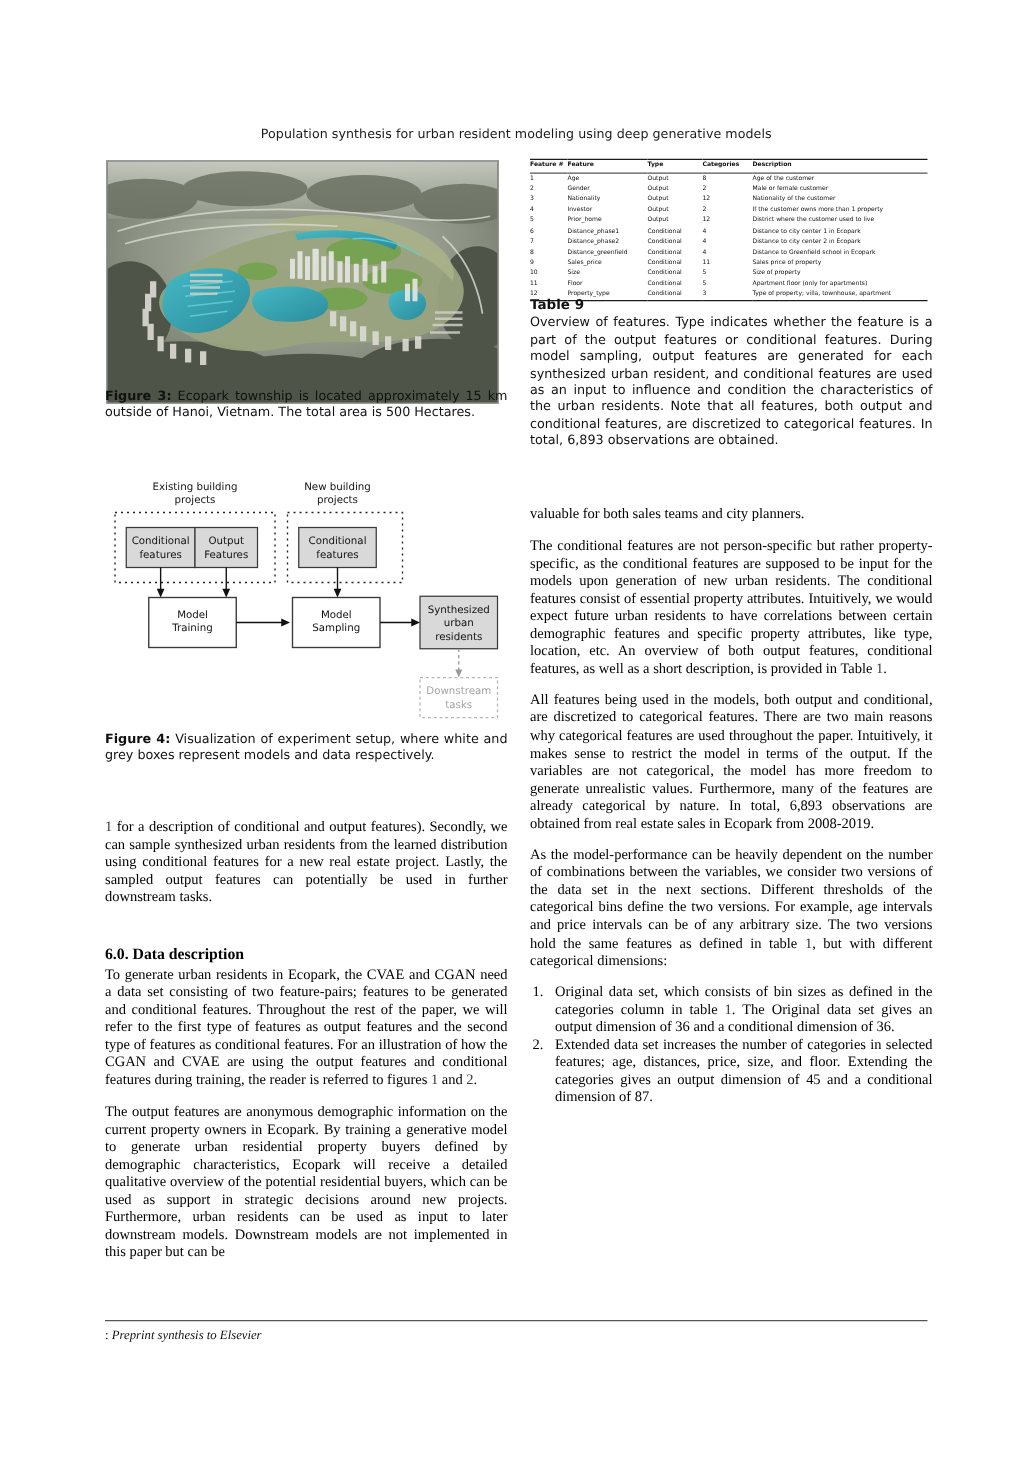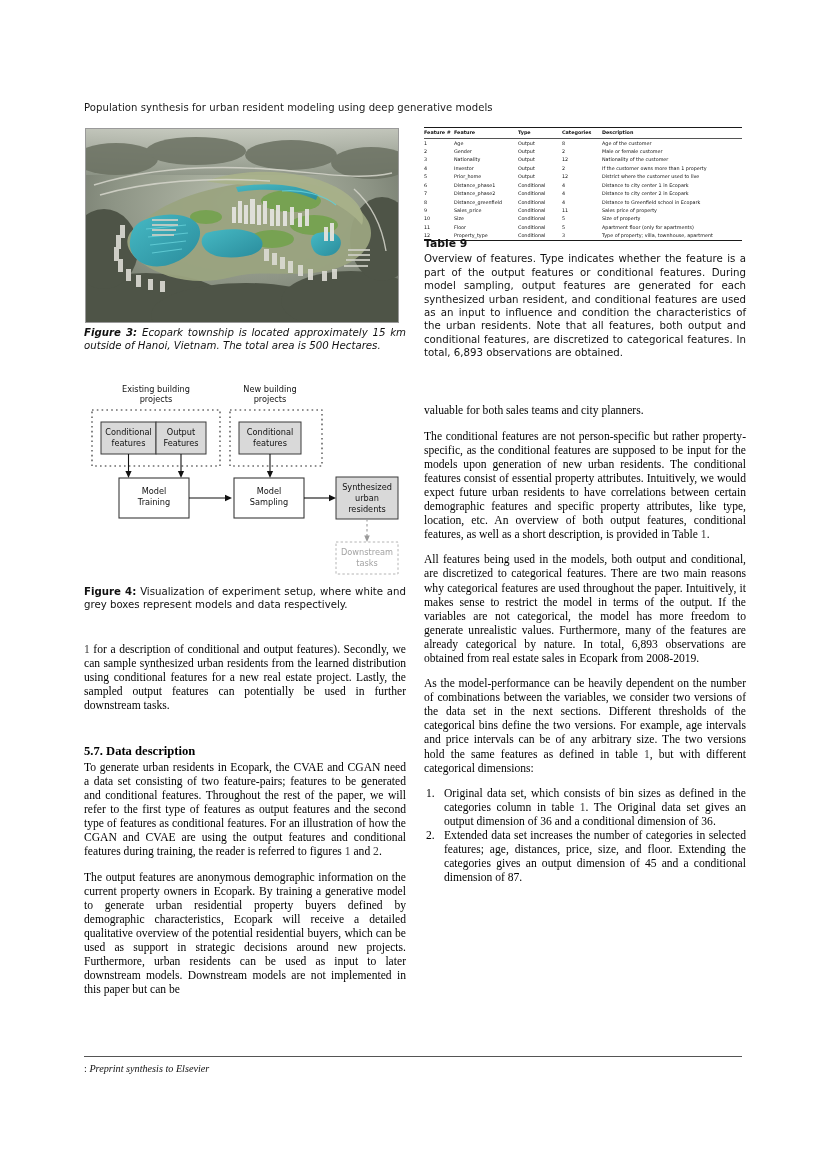"Population synthesis for urban resident" .running-head { text-align: left -> center }
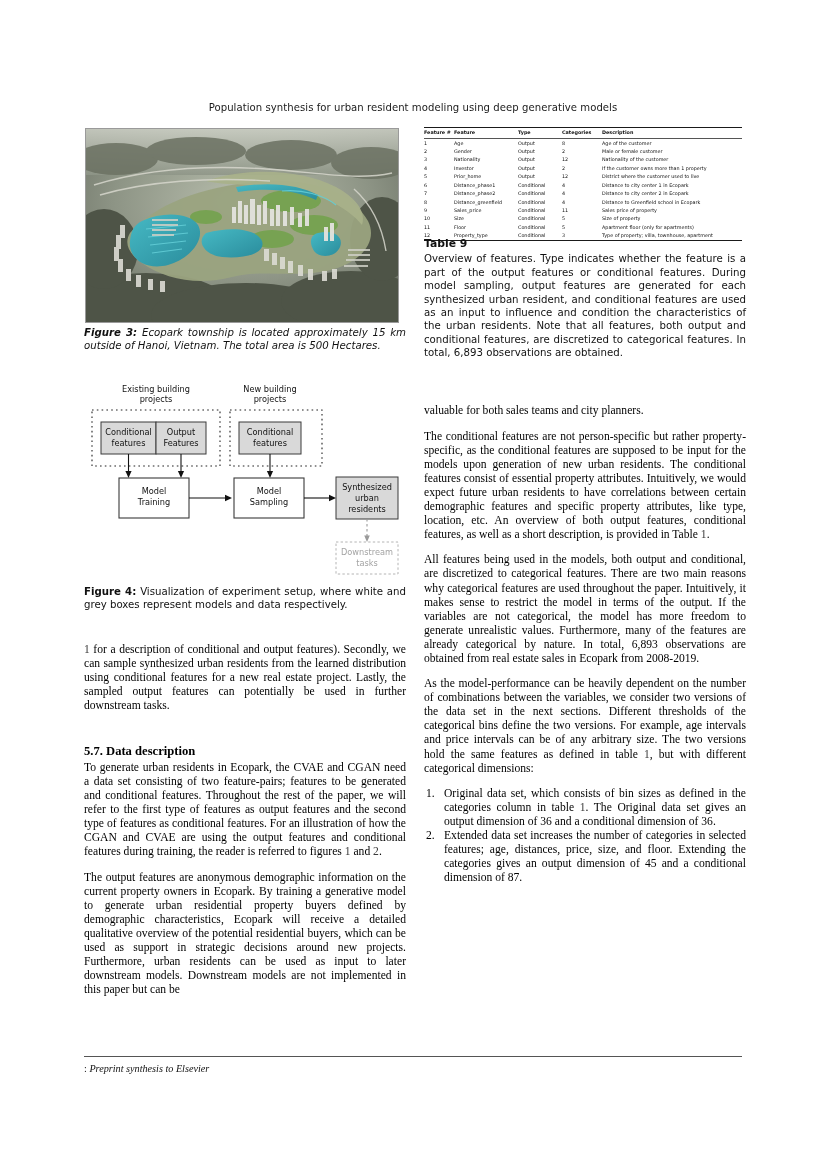"Figure 3: Ecopark township is" div.caption { font-style: italic -> none; top: 326px -> 311px }
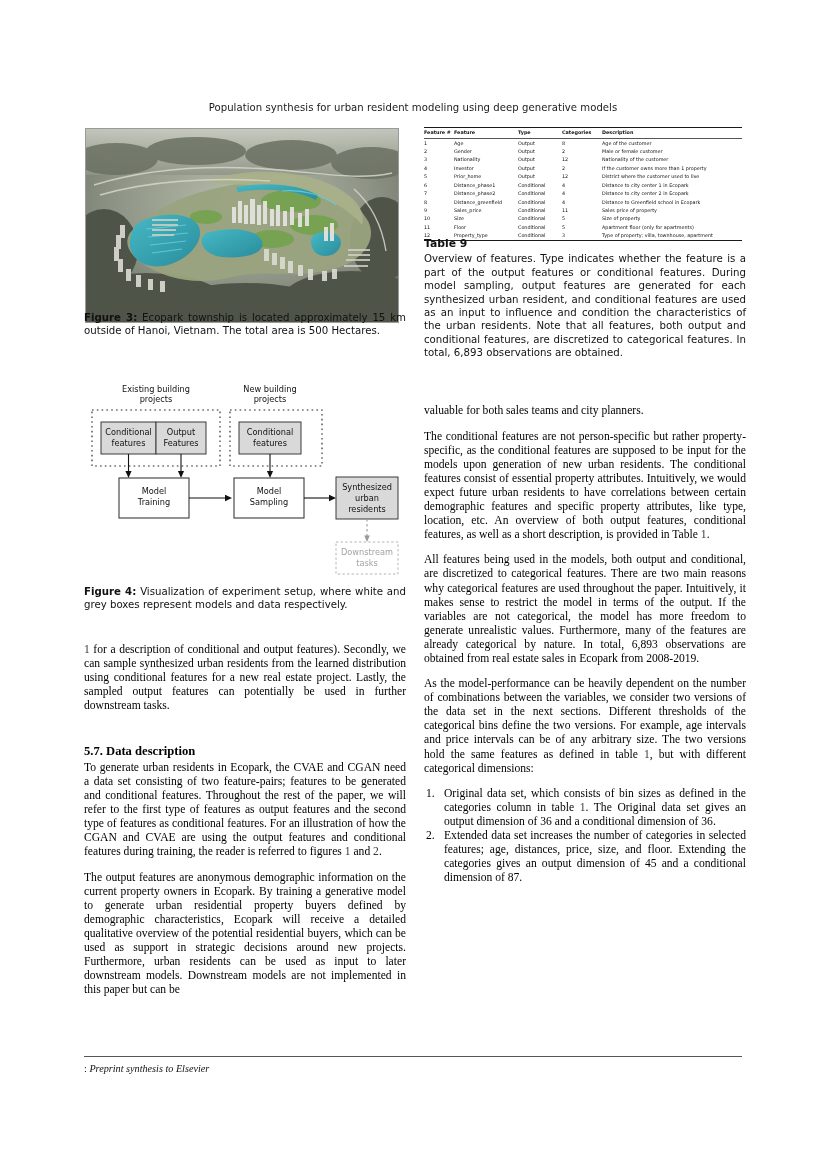"1 for a description of" .col-left { margin-top: none -> 12px }
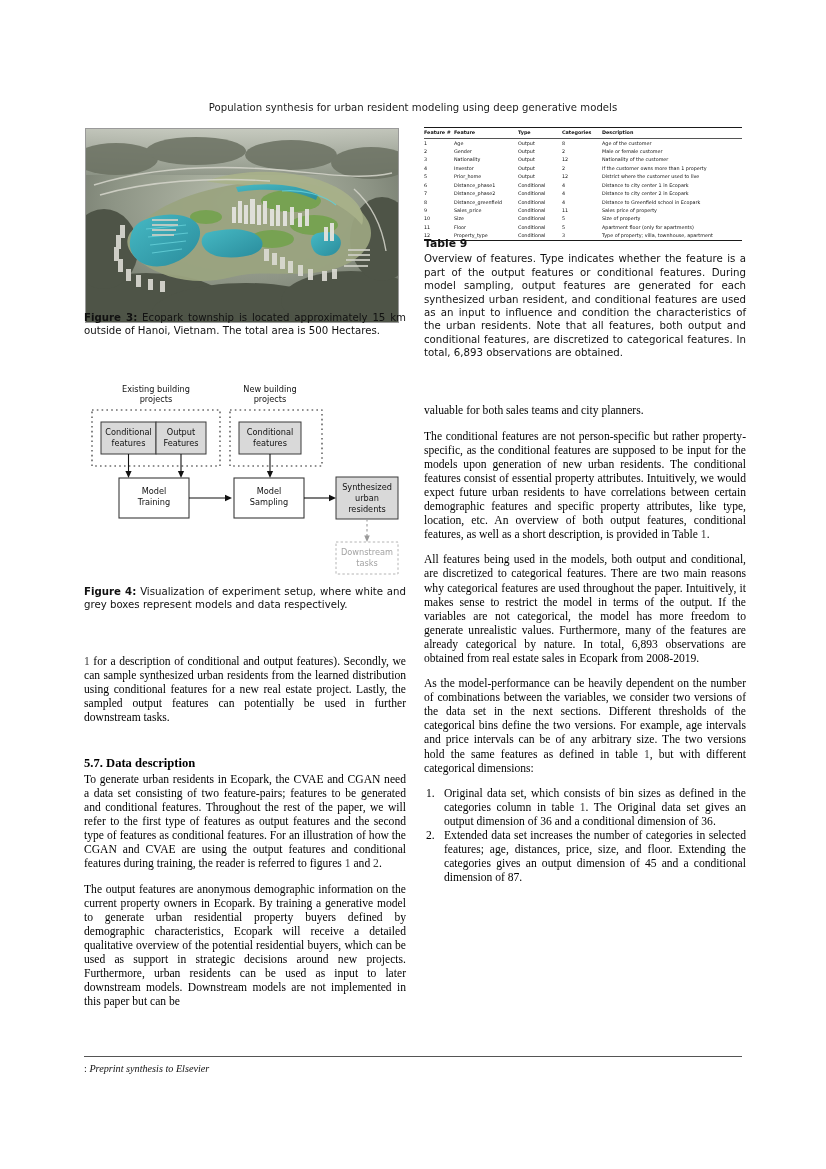"5.7. Data description" h3.section { text: 5.7 -> 6.0 }
